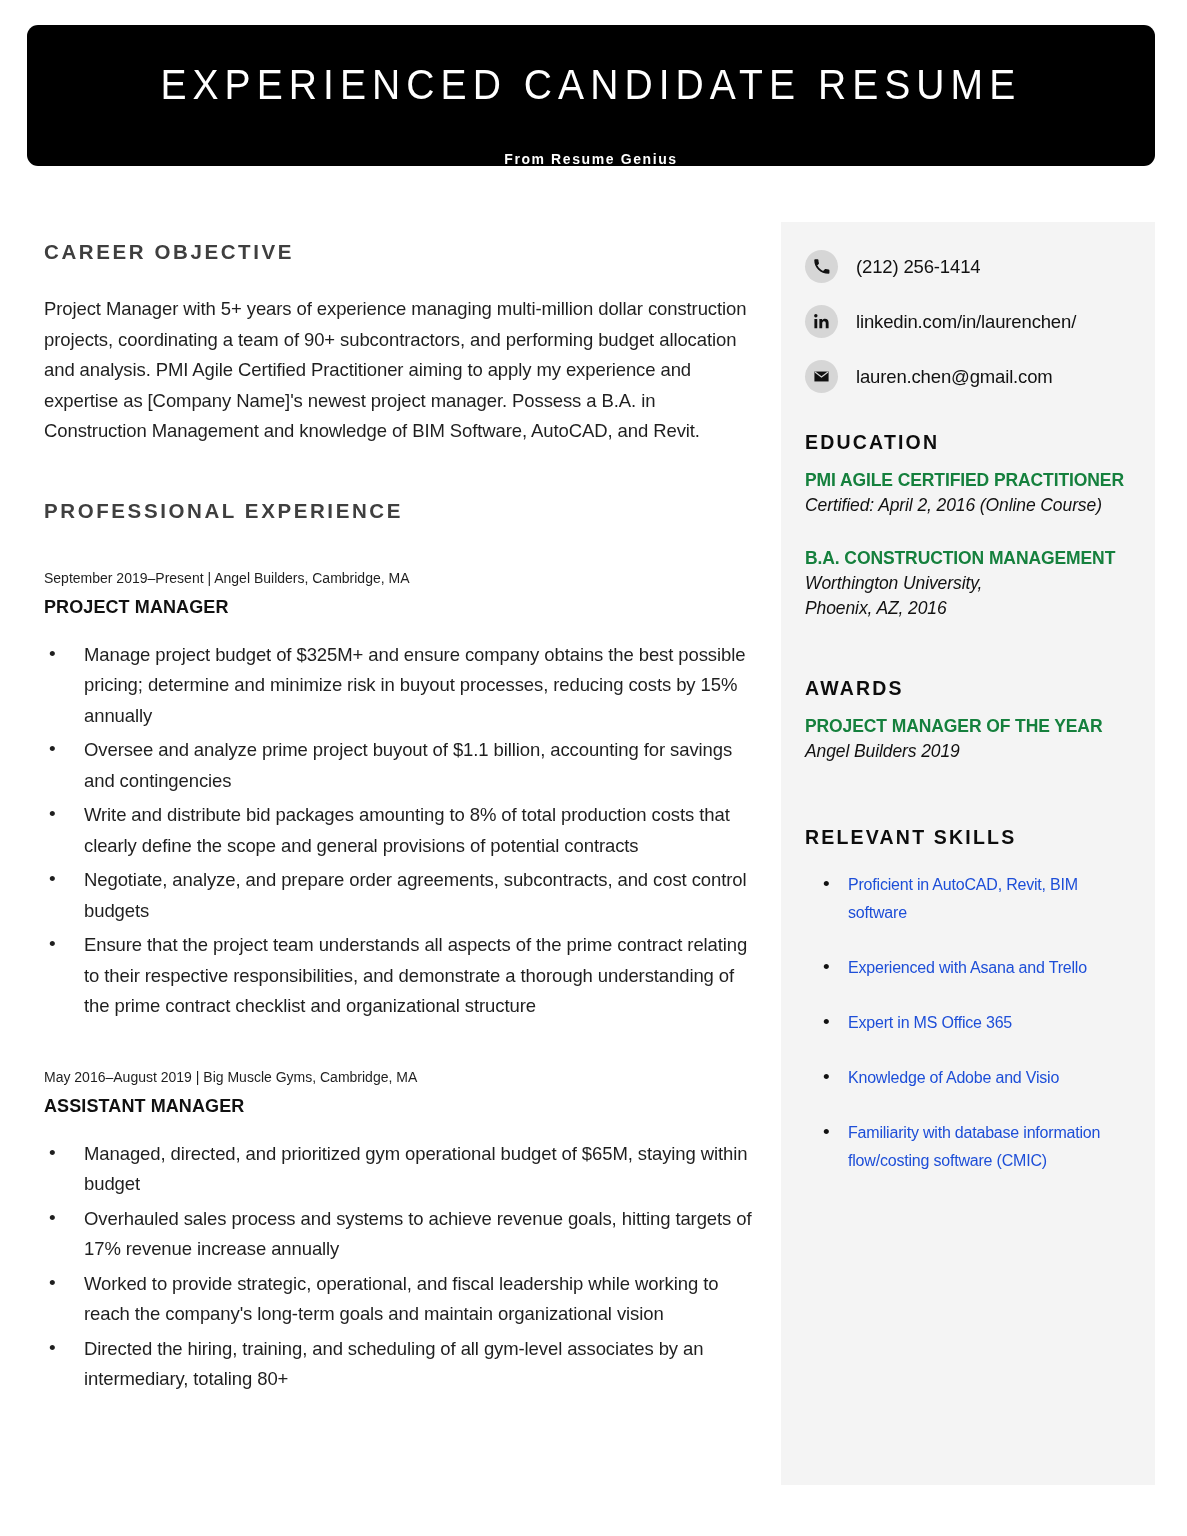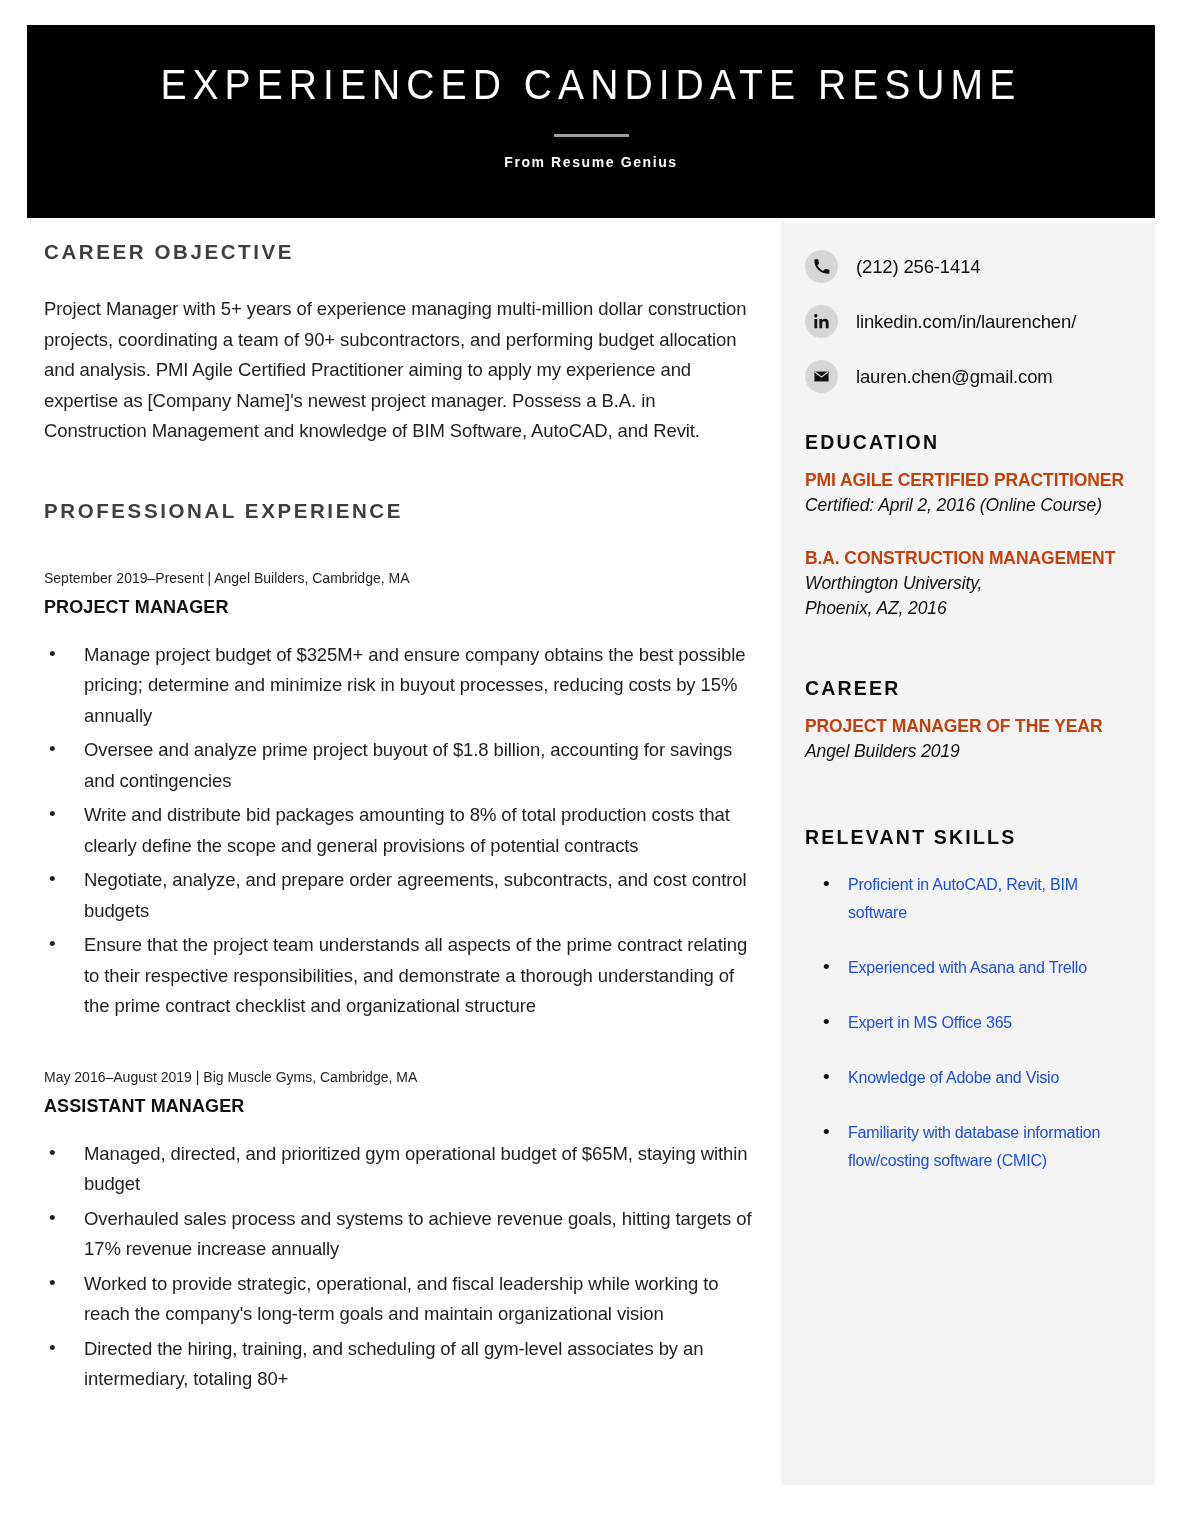"EXPERIENCED CANDIDATE RESUME" .banner { border-radius: none -> 11px; height: 193px -> 141px }
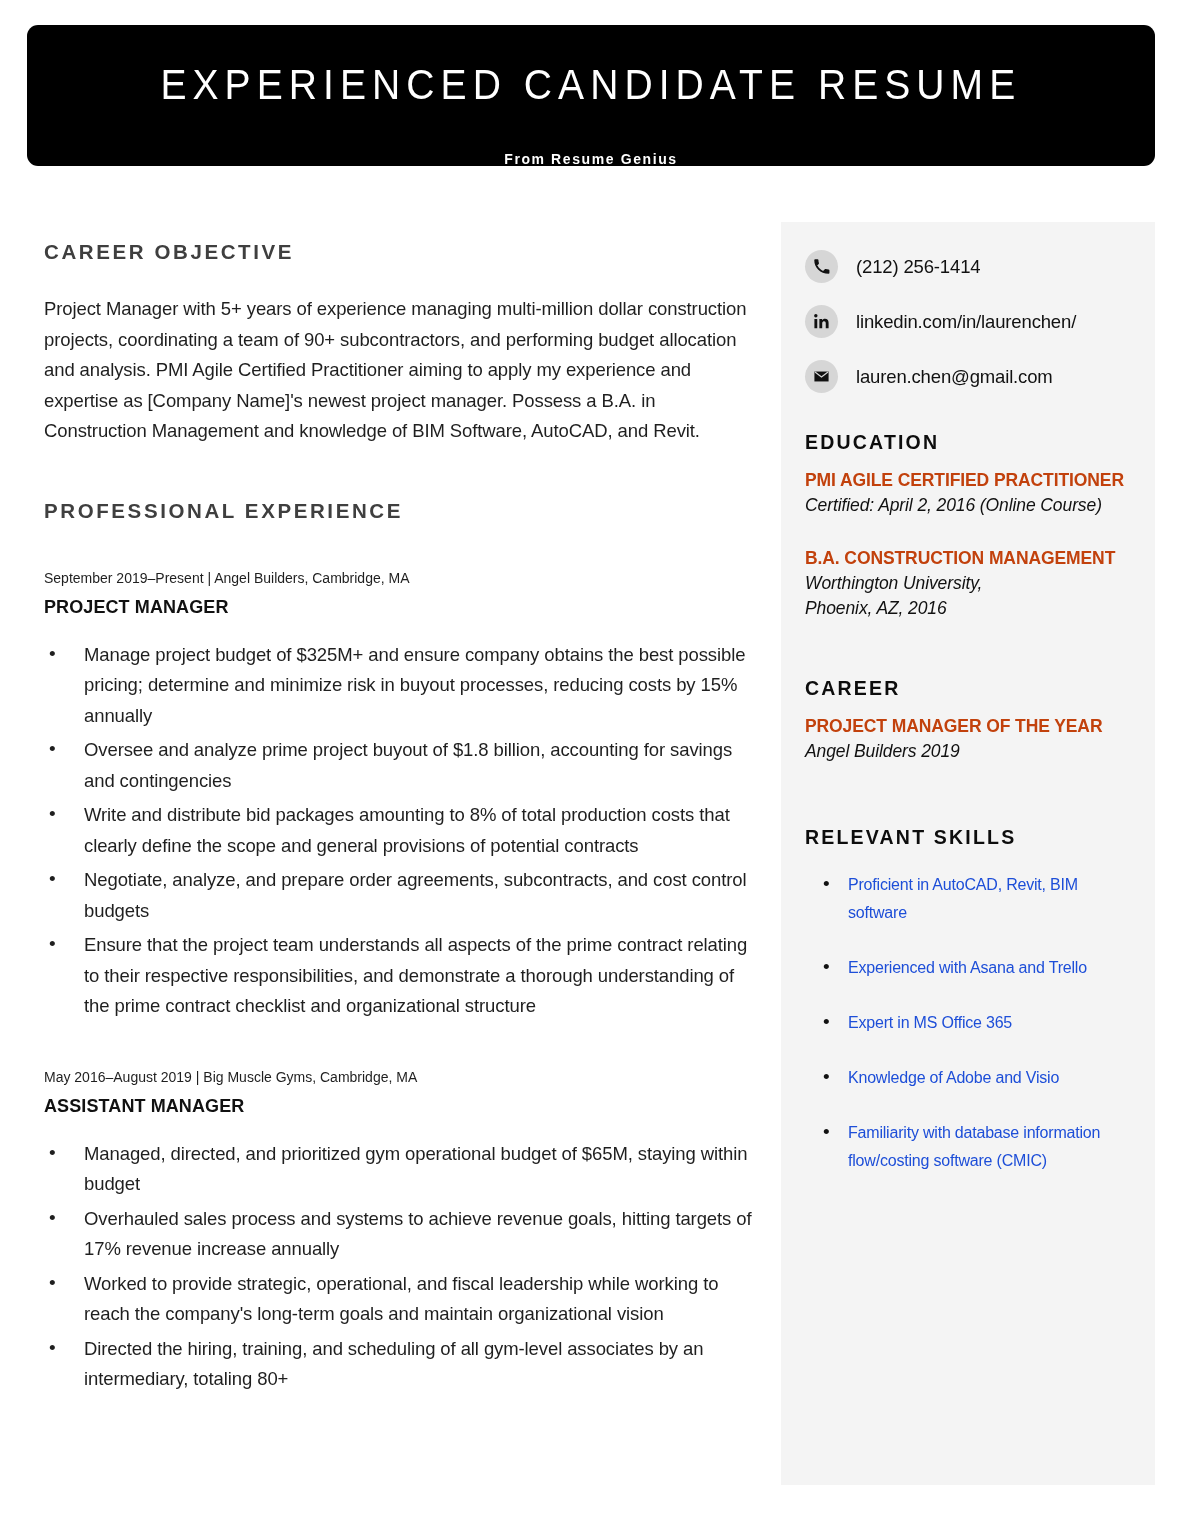"PMI AGILE CERTIFIED PRACTITIONER" .entry-title { color: #c2410c -> #15803d }
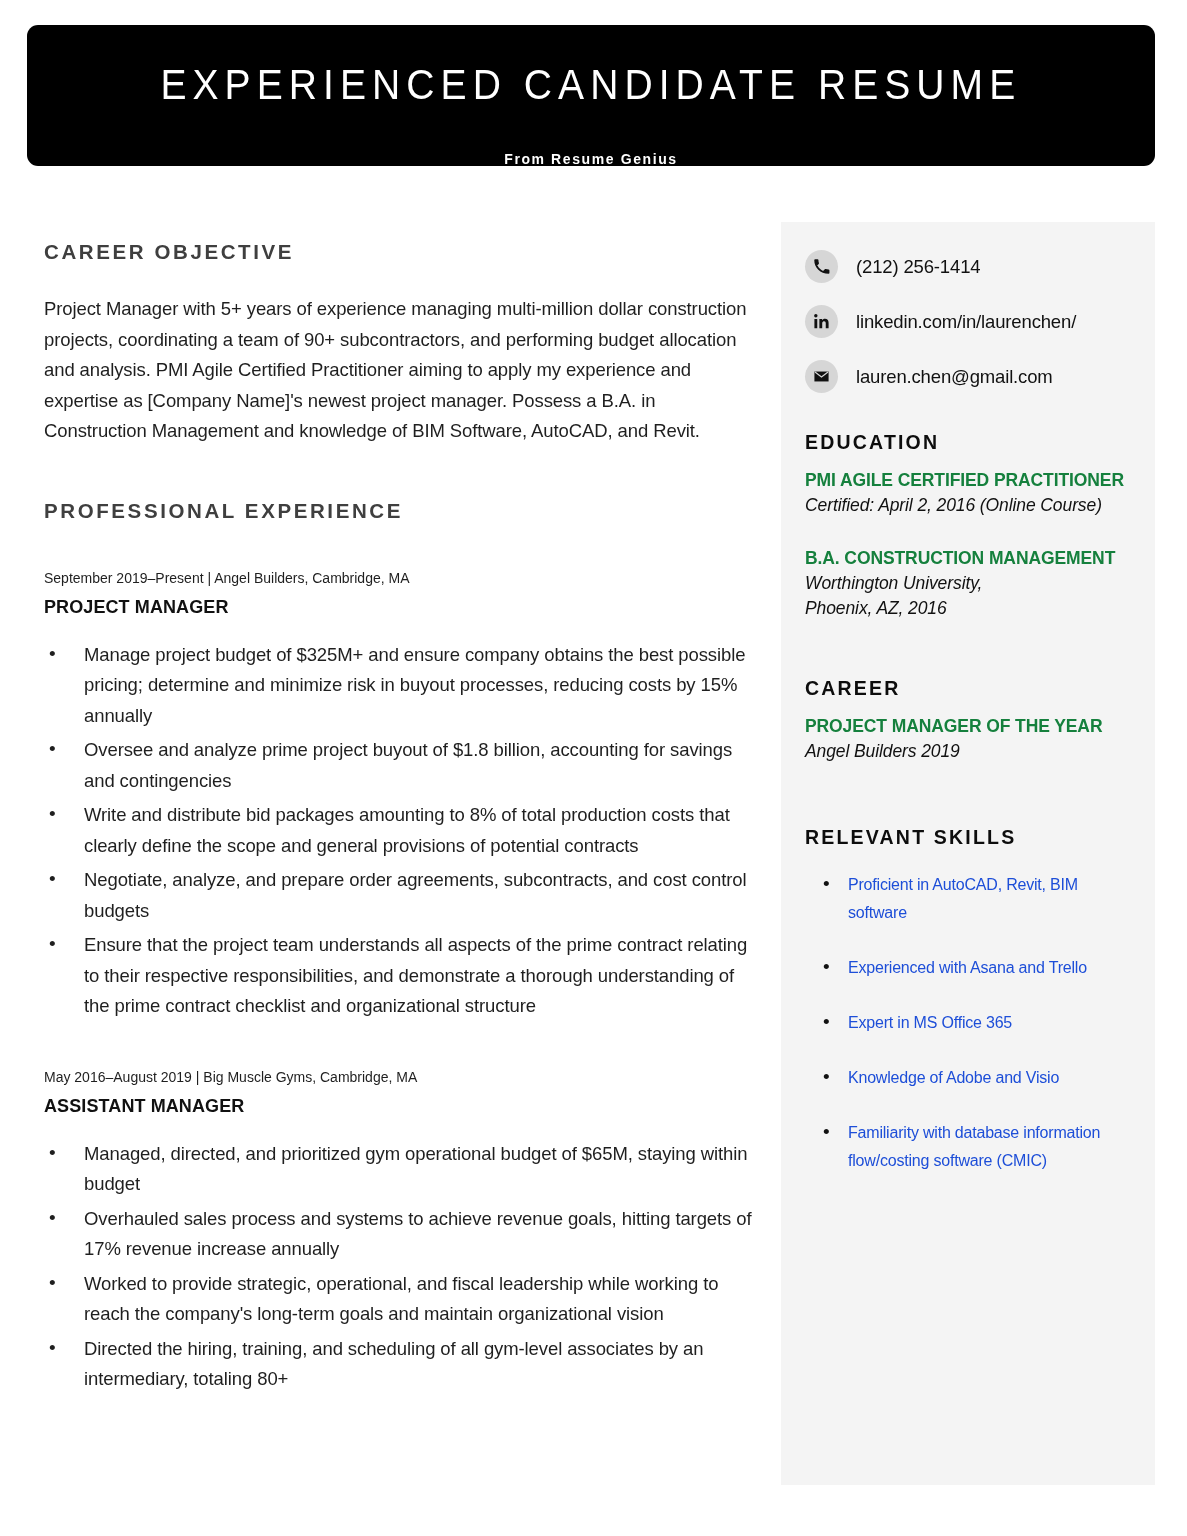"CAREER" h3.side-head { text: CAREER -> AWARDS }
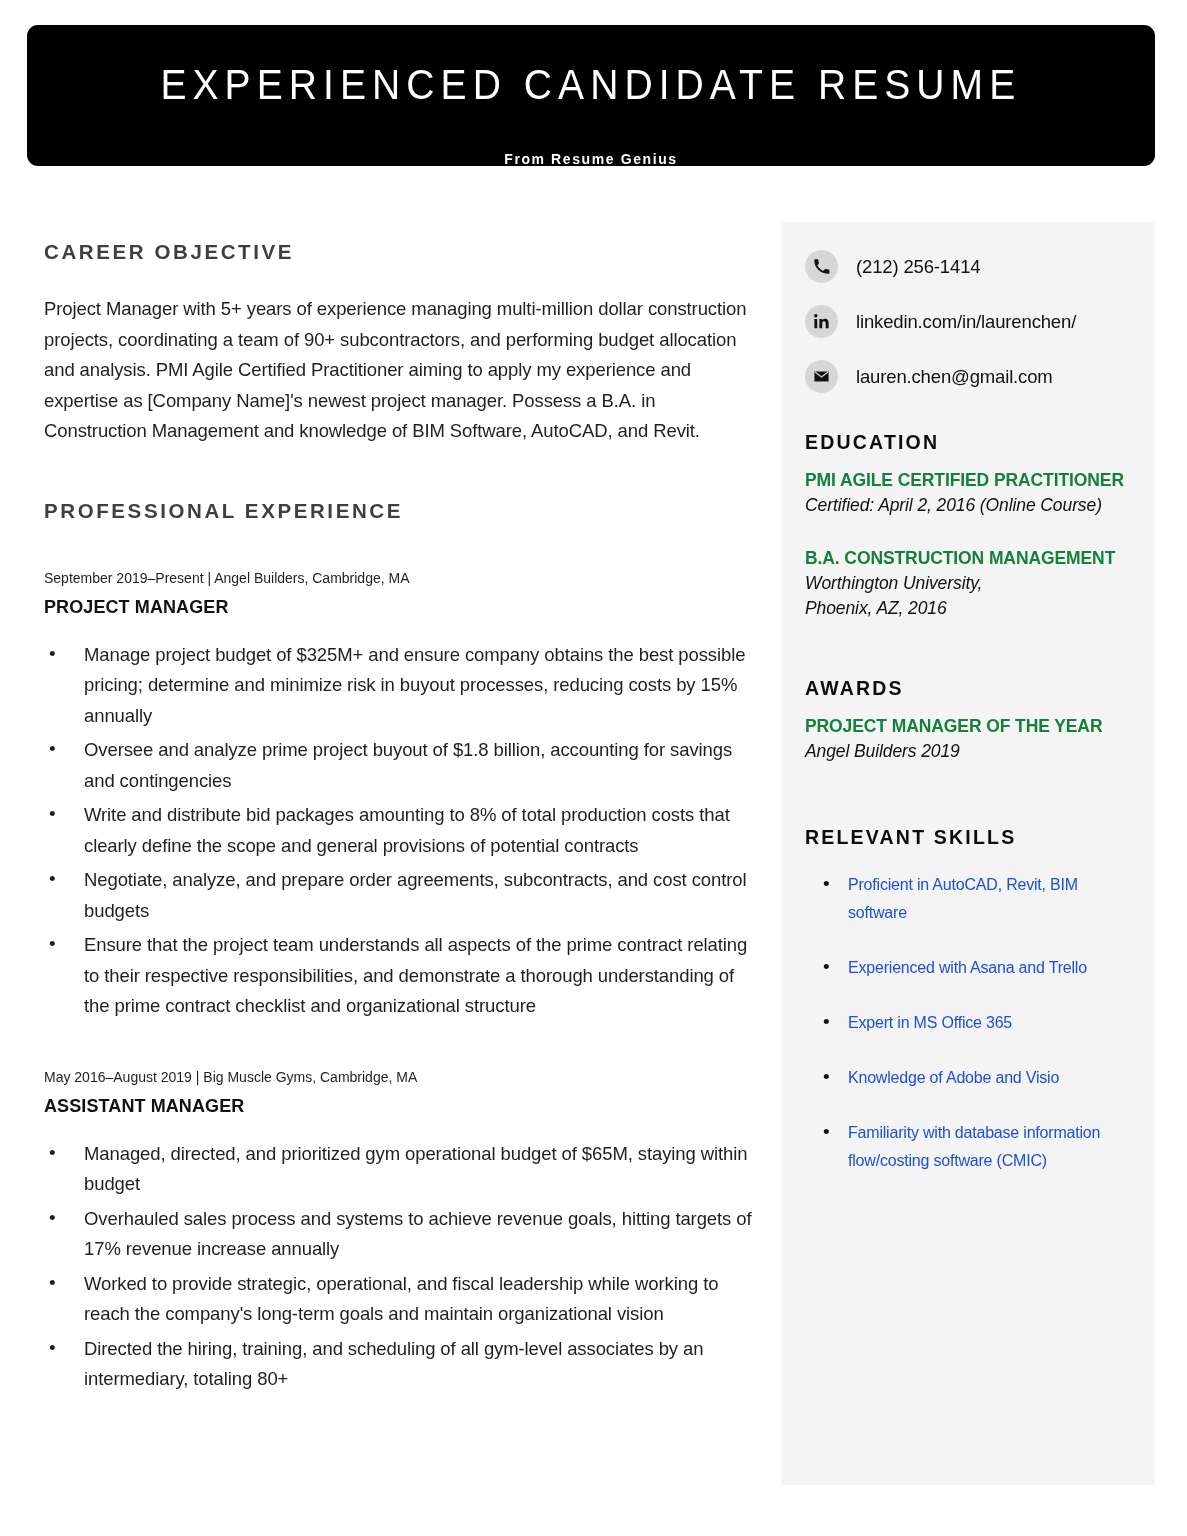"Oversee and analyze prime project" li { text: $1.8 -> $1.1 }
